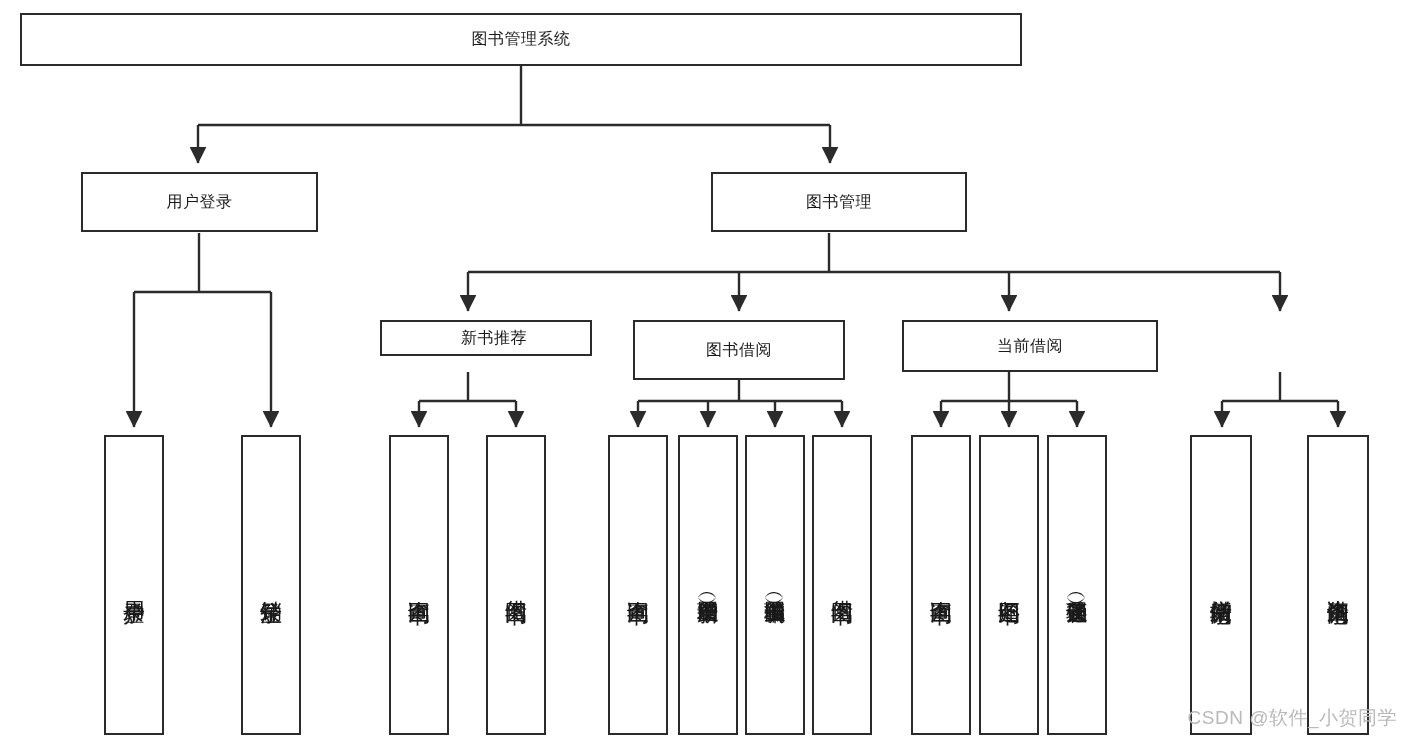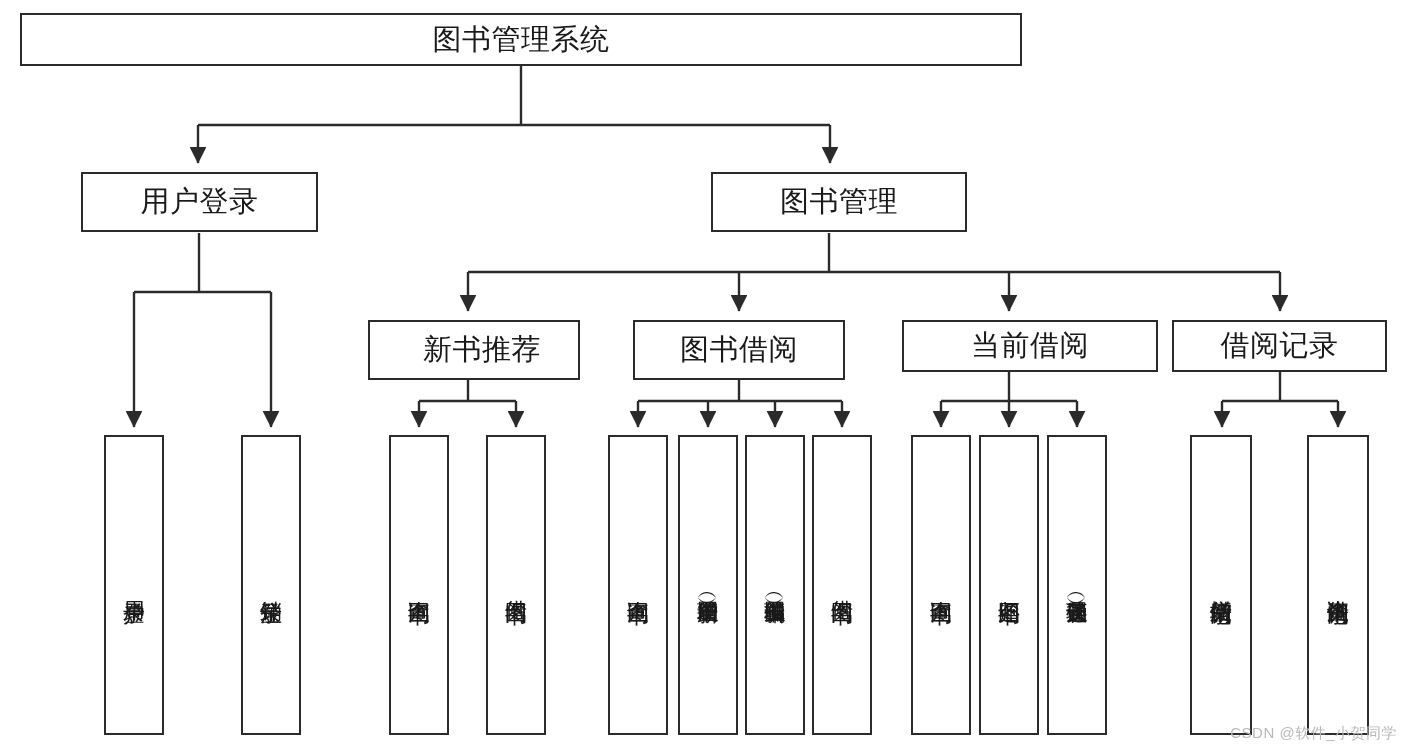"图书管理系统" .node.horiz .lbl { font-size: 29px -> 16px }
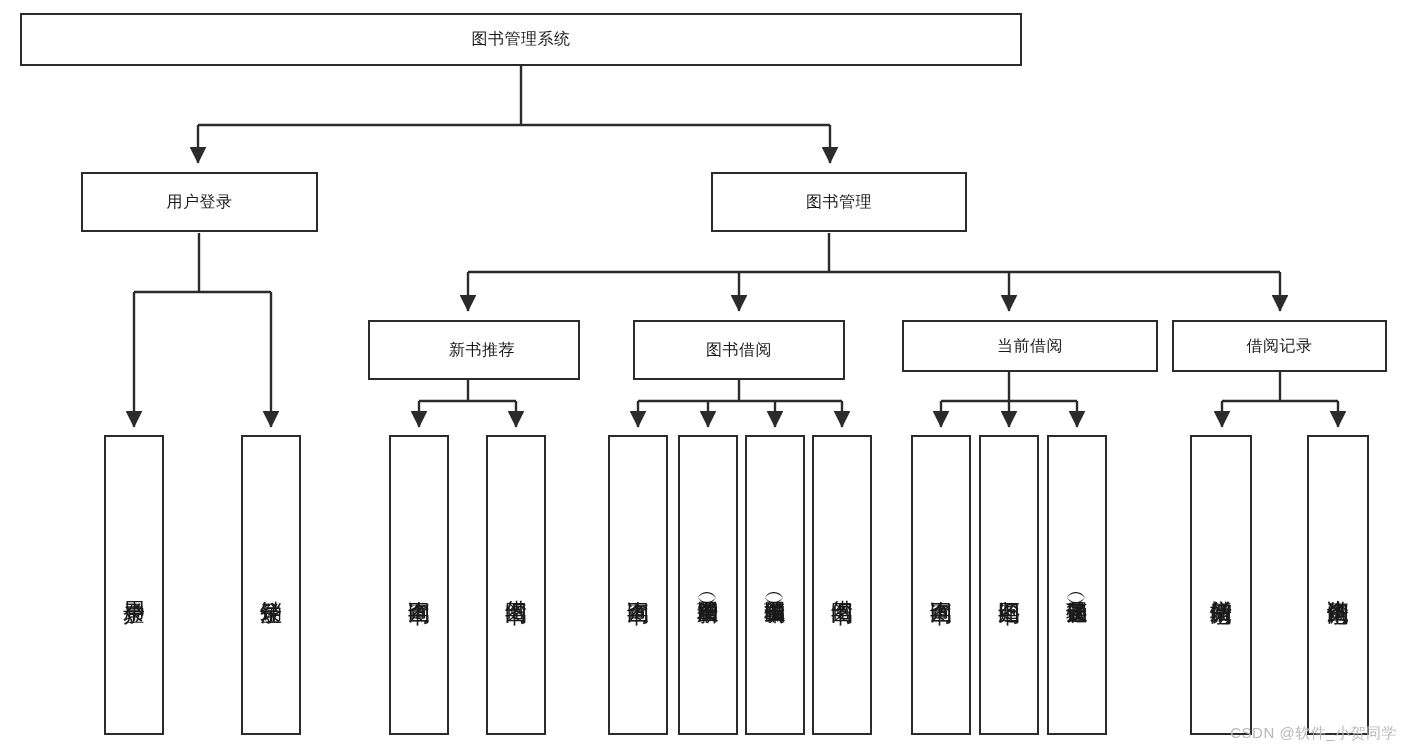"新书推荐" div.node { height: 60px -> 36px; left: 368px -> 380px }
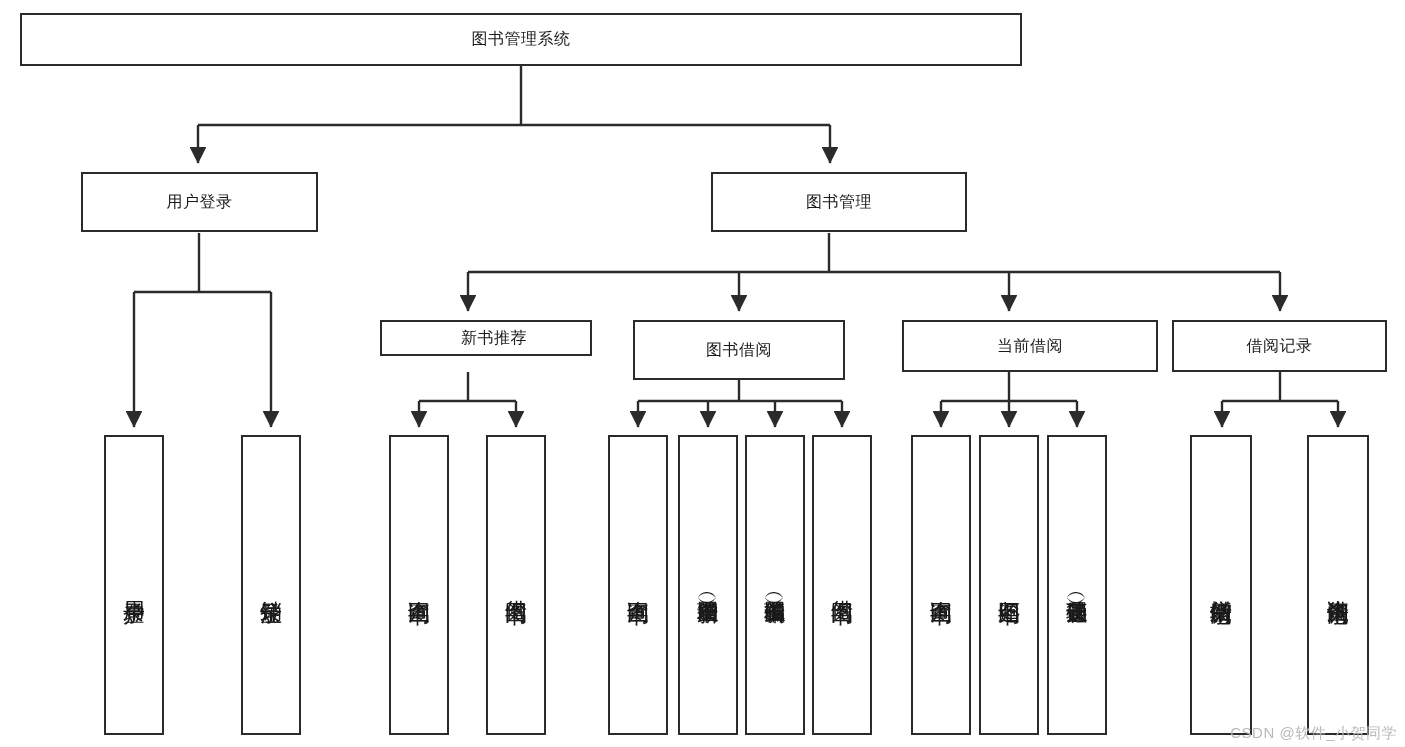"借阅记录" div.node { html: <div> <span>借阅记录</span> </div> -> none }
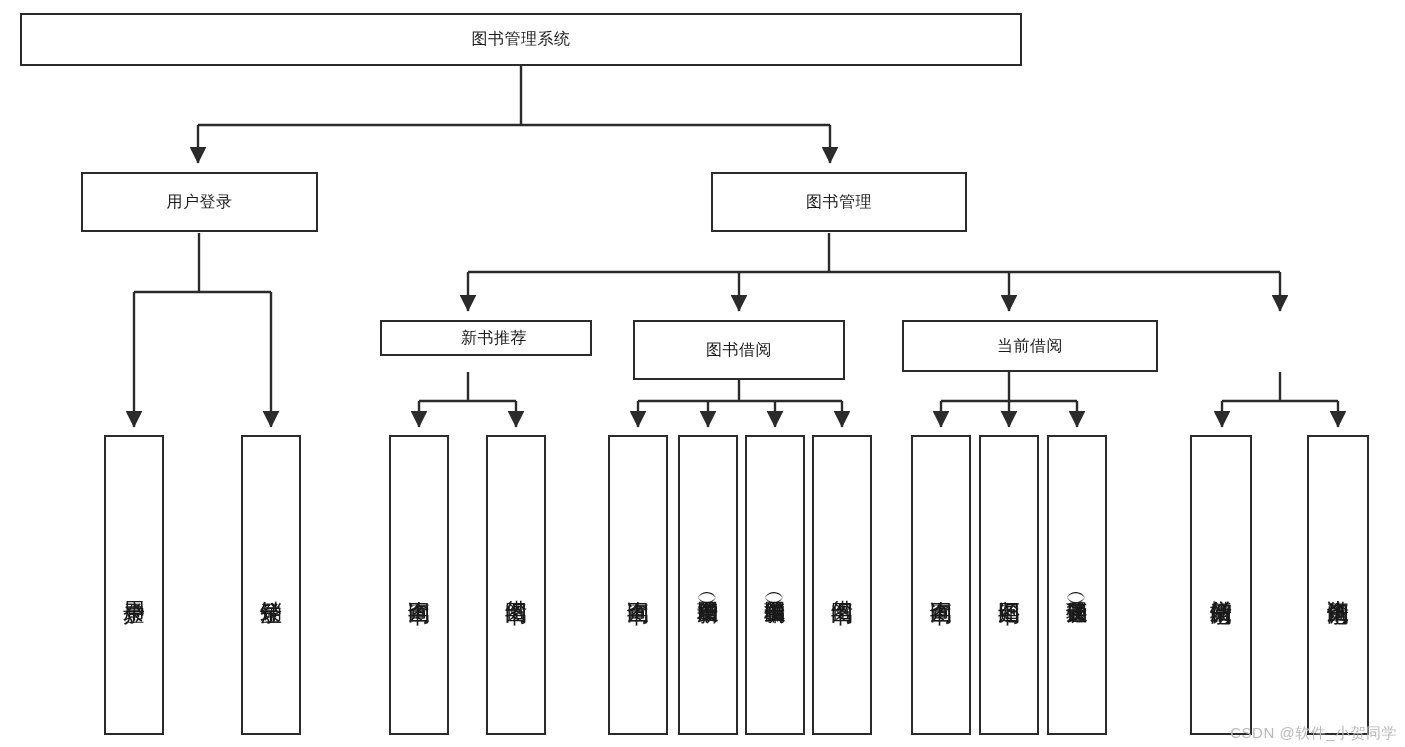"CSDN @软件_小贺同学" .watermark { bottom: 4px -> 16px; font-size: 15px -> 19px }
